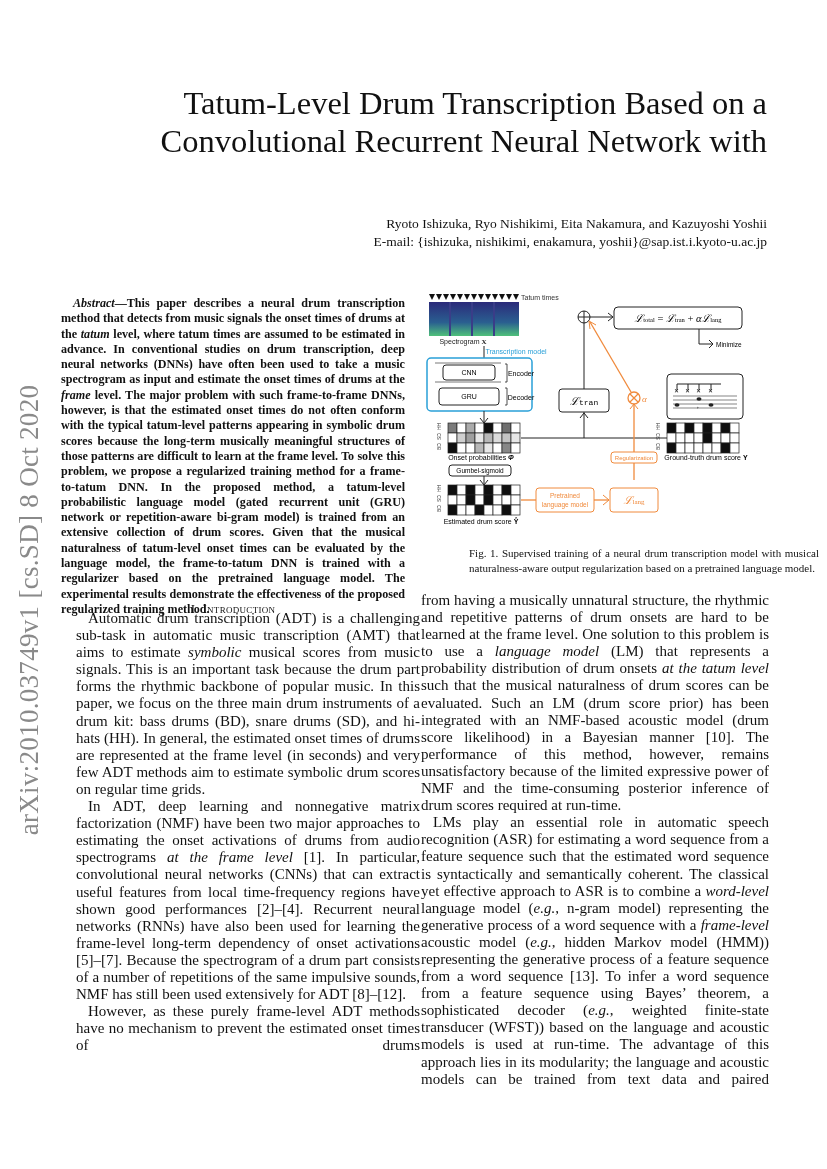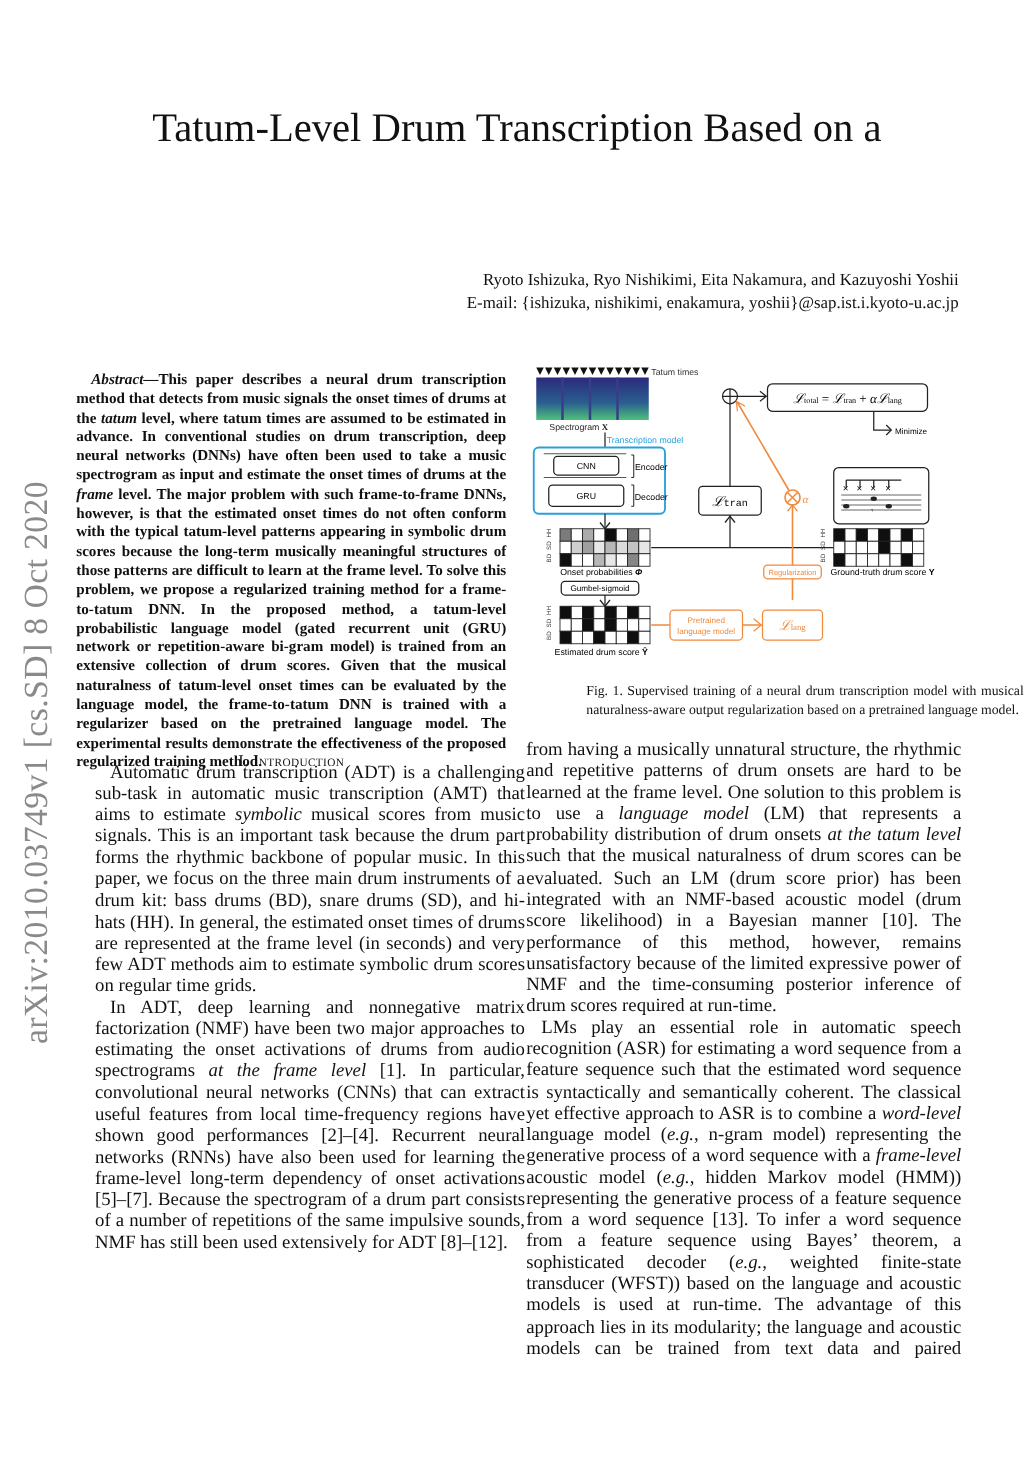"Tatum-Level Drum Transcription Based on" .title { text-align: center -> right }
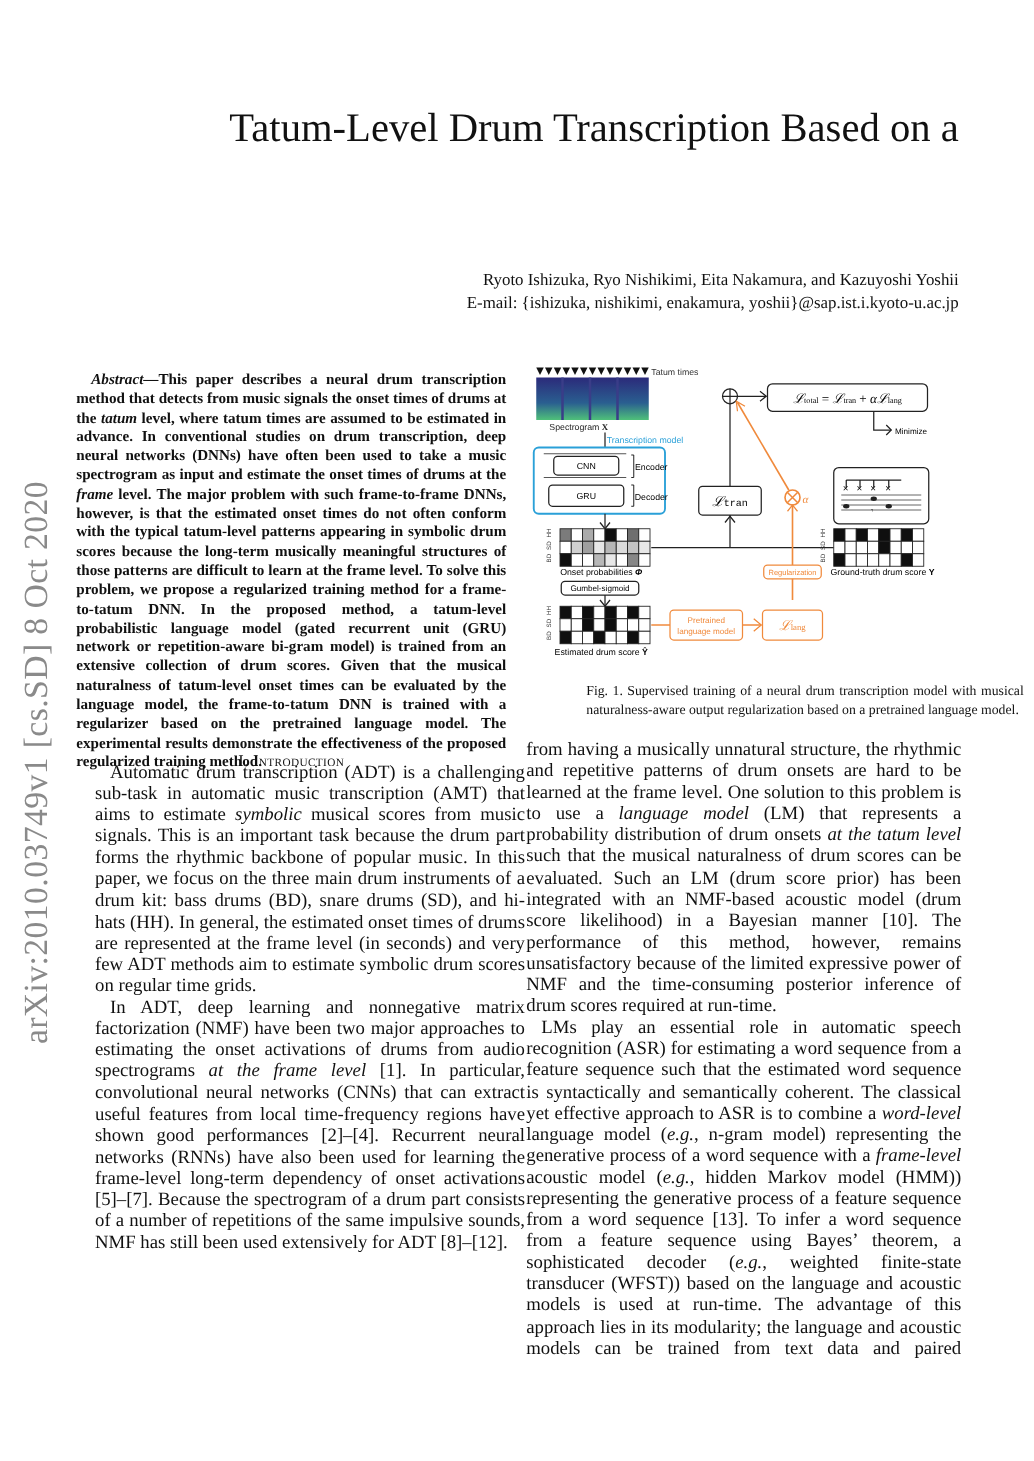"Convolutional Recurrent Neural Network" div { html: none -> <div>Convolutional Recurrent Neural Network with</div> }
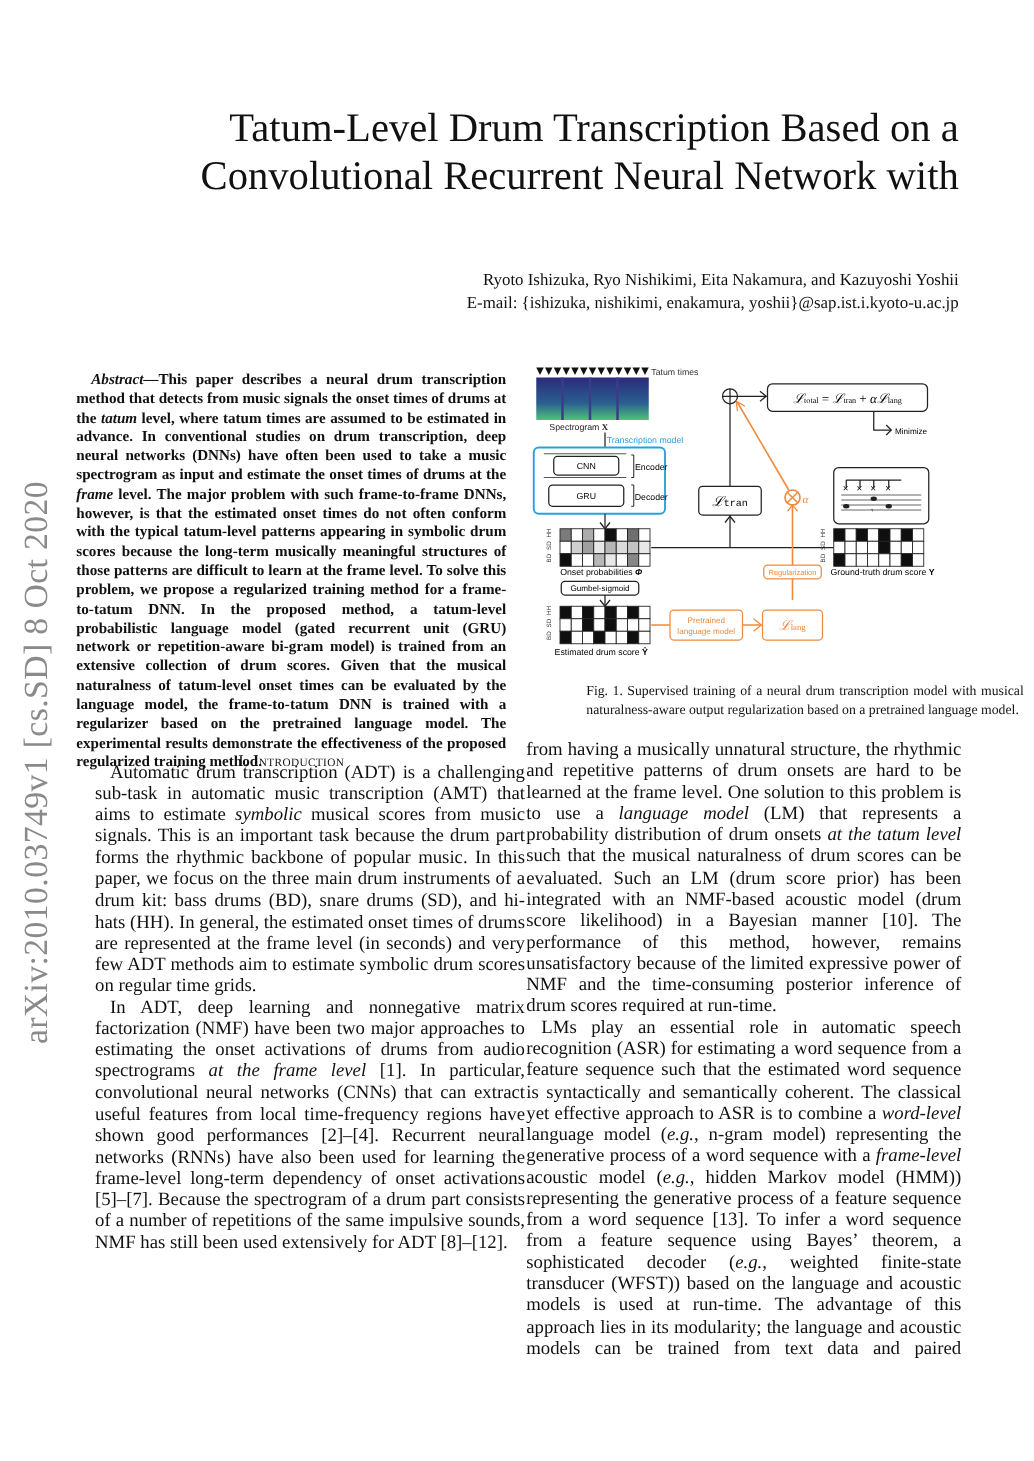"However, as these purely frame-level" p { html: none -> <p><span>However, as these purely frame-level ADT methods have no mechanism to prevent the estimated onset times of drums</span></p> }
